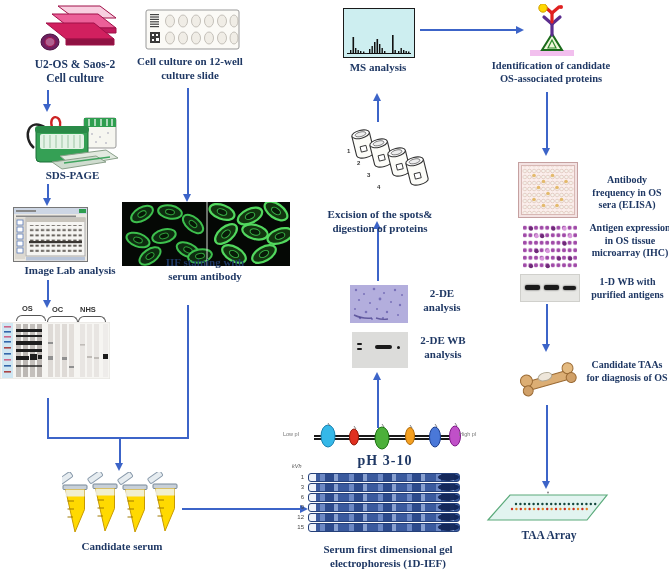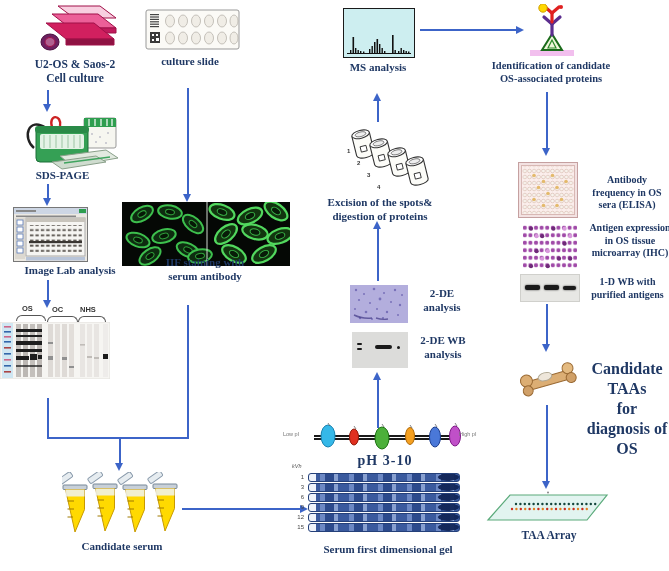"Cell culture on 12-well" div { html: none -> <div>Cell culture on 12-well</div> }
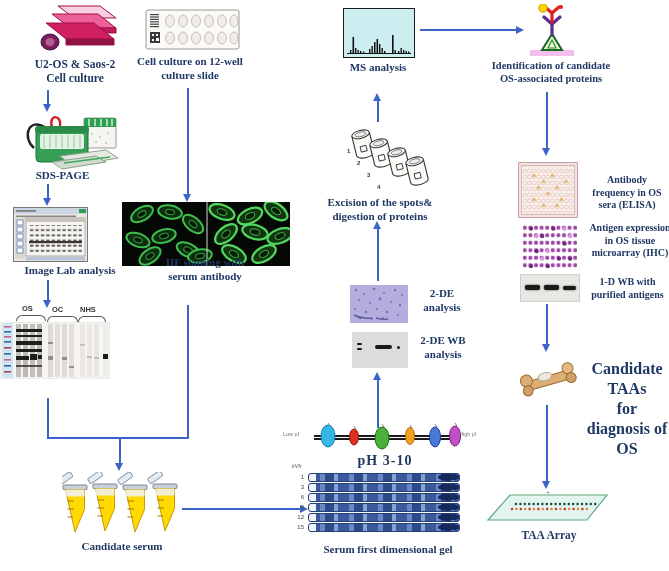"SDS-PAGE" div.lbl { left: 0 -> 10px }
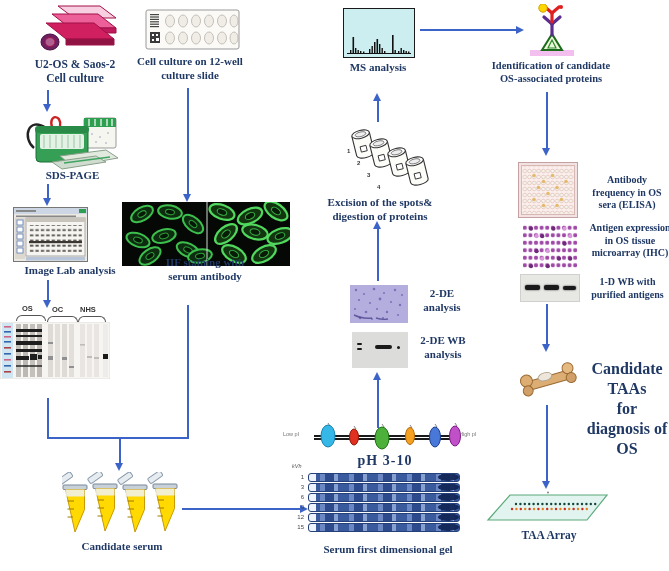"Excision of the spots&" div.lbl { top: 196px -> 208px }
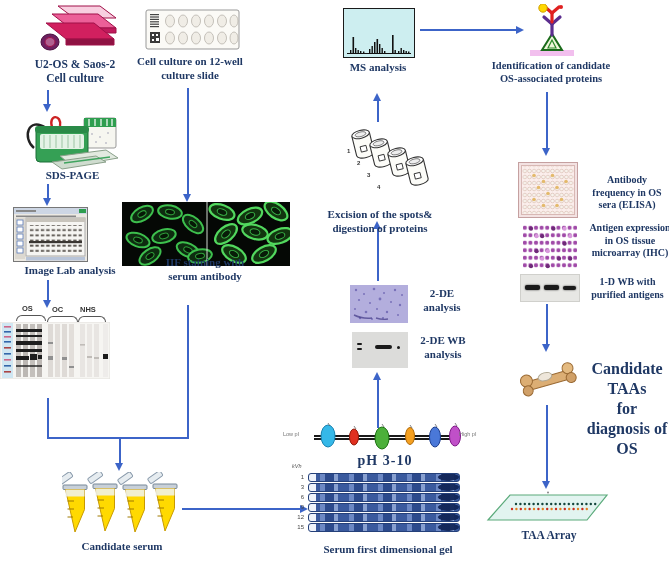"Candidate TAAs" div.lbl { font-size: 16px -> 10px }
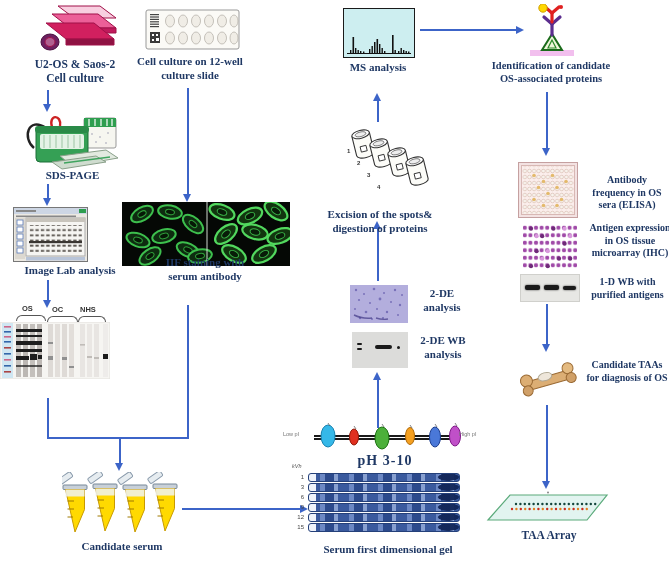"electrophoresis (1D-IEF)" div { html: none -> <div>electrophoresis (1D-IEF)</div> }
